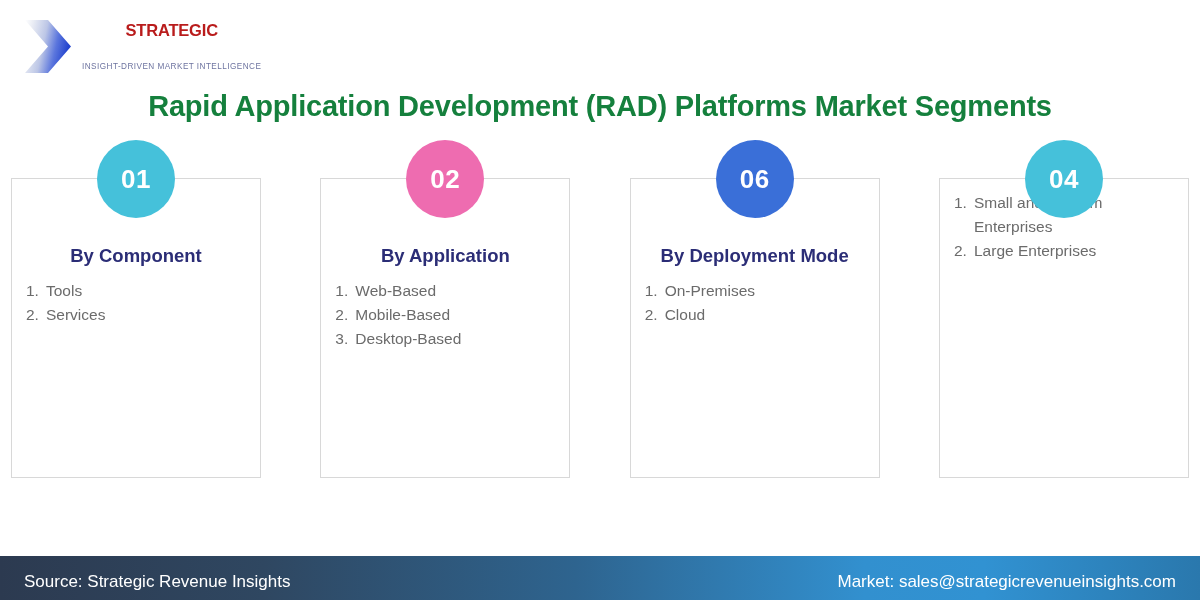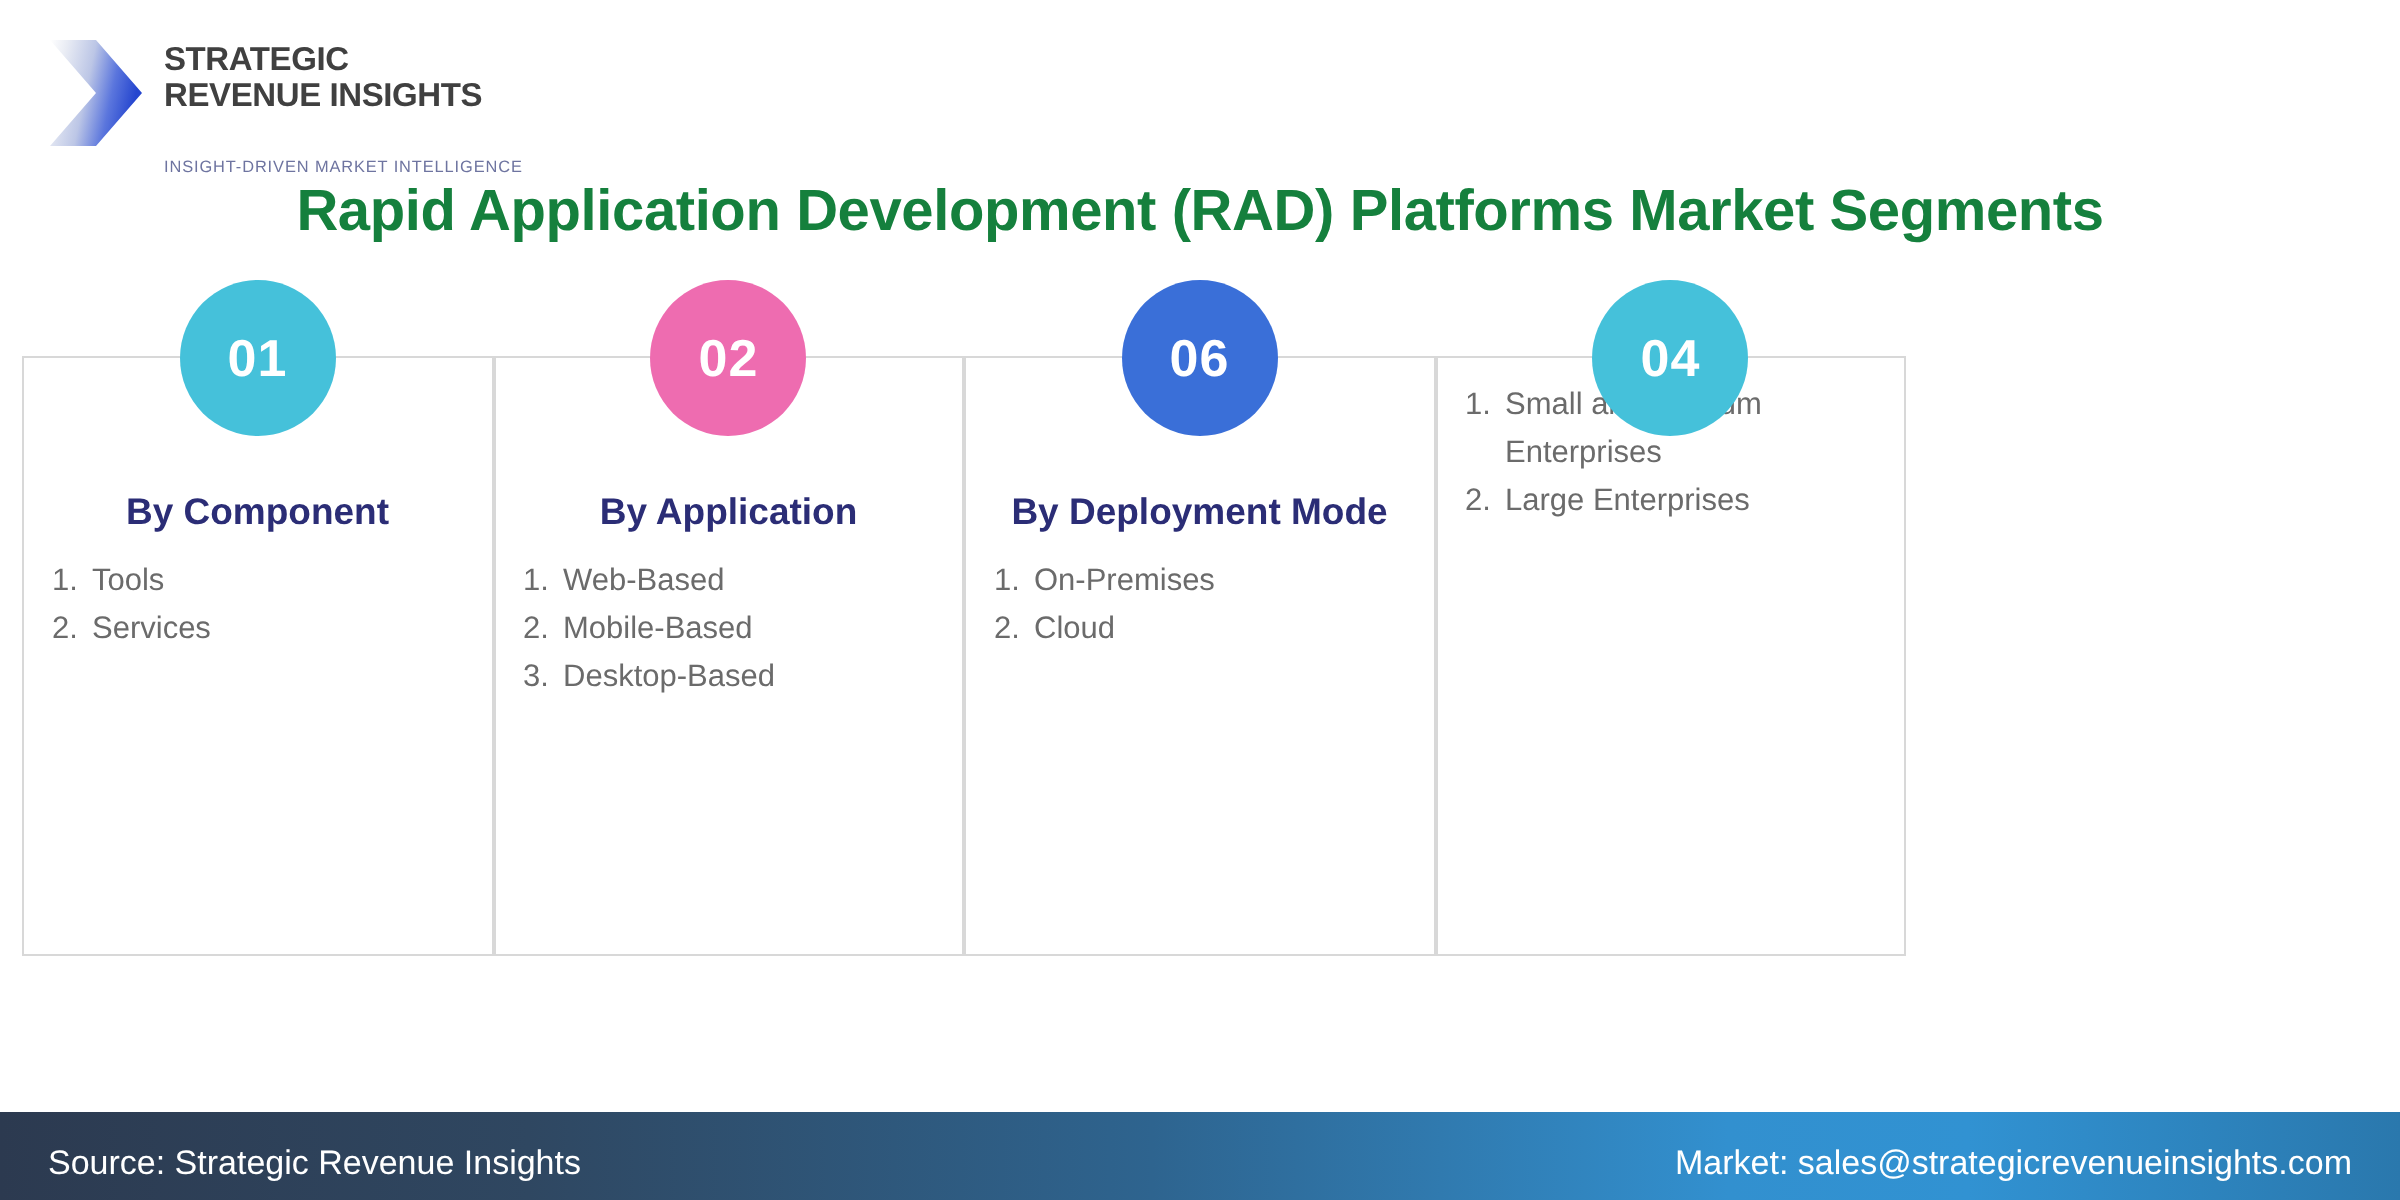"STRATEGIC" .logo-name { color: #404040 -> #b91c1c; text-align: none -> center }
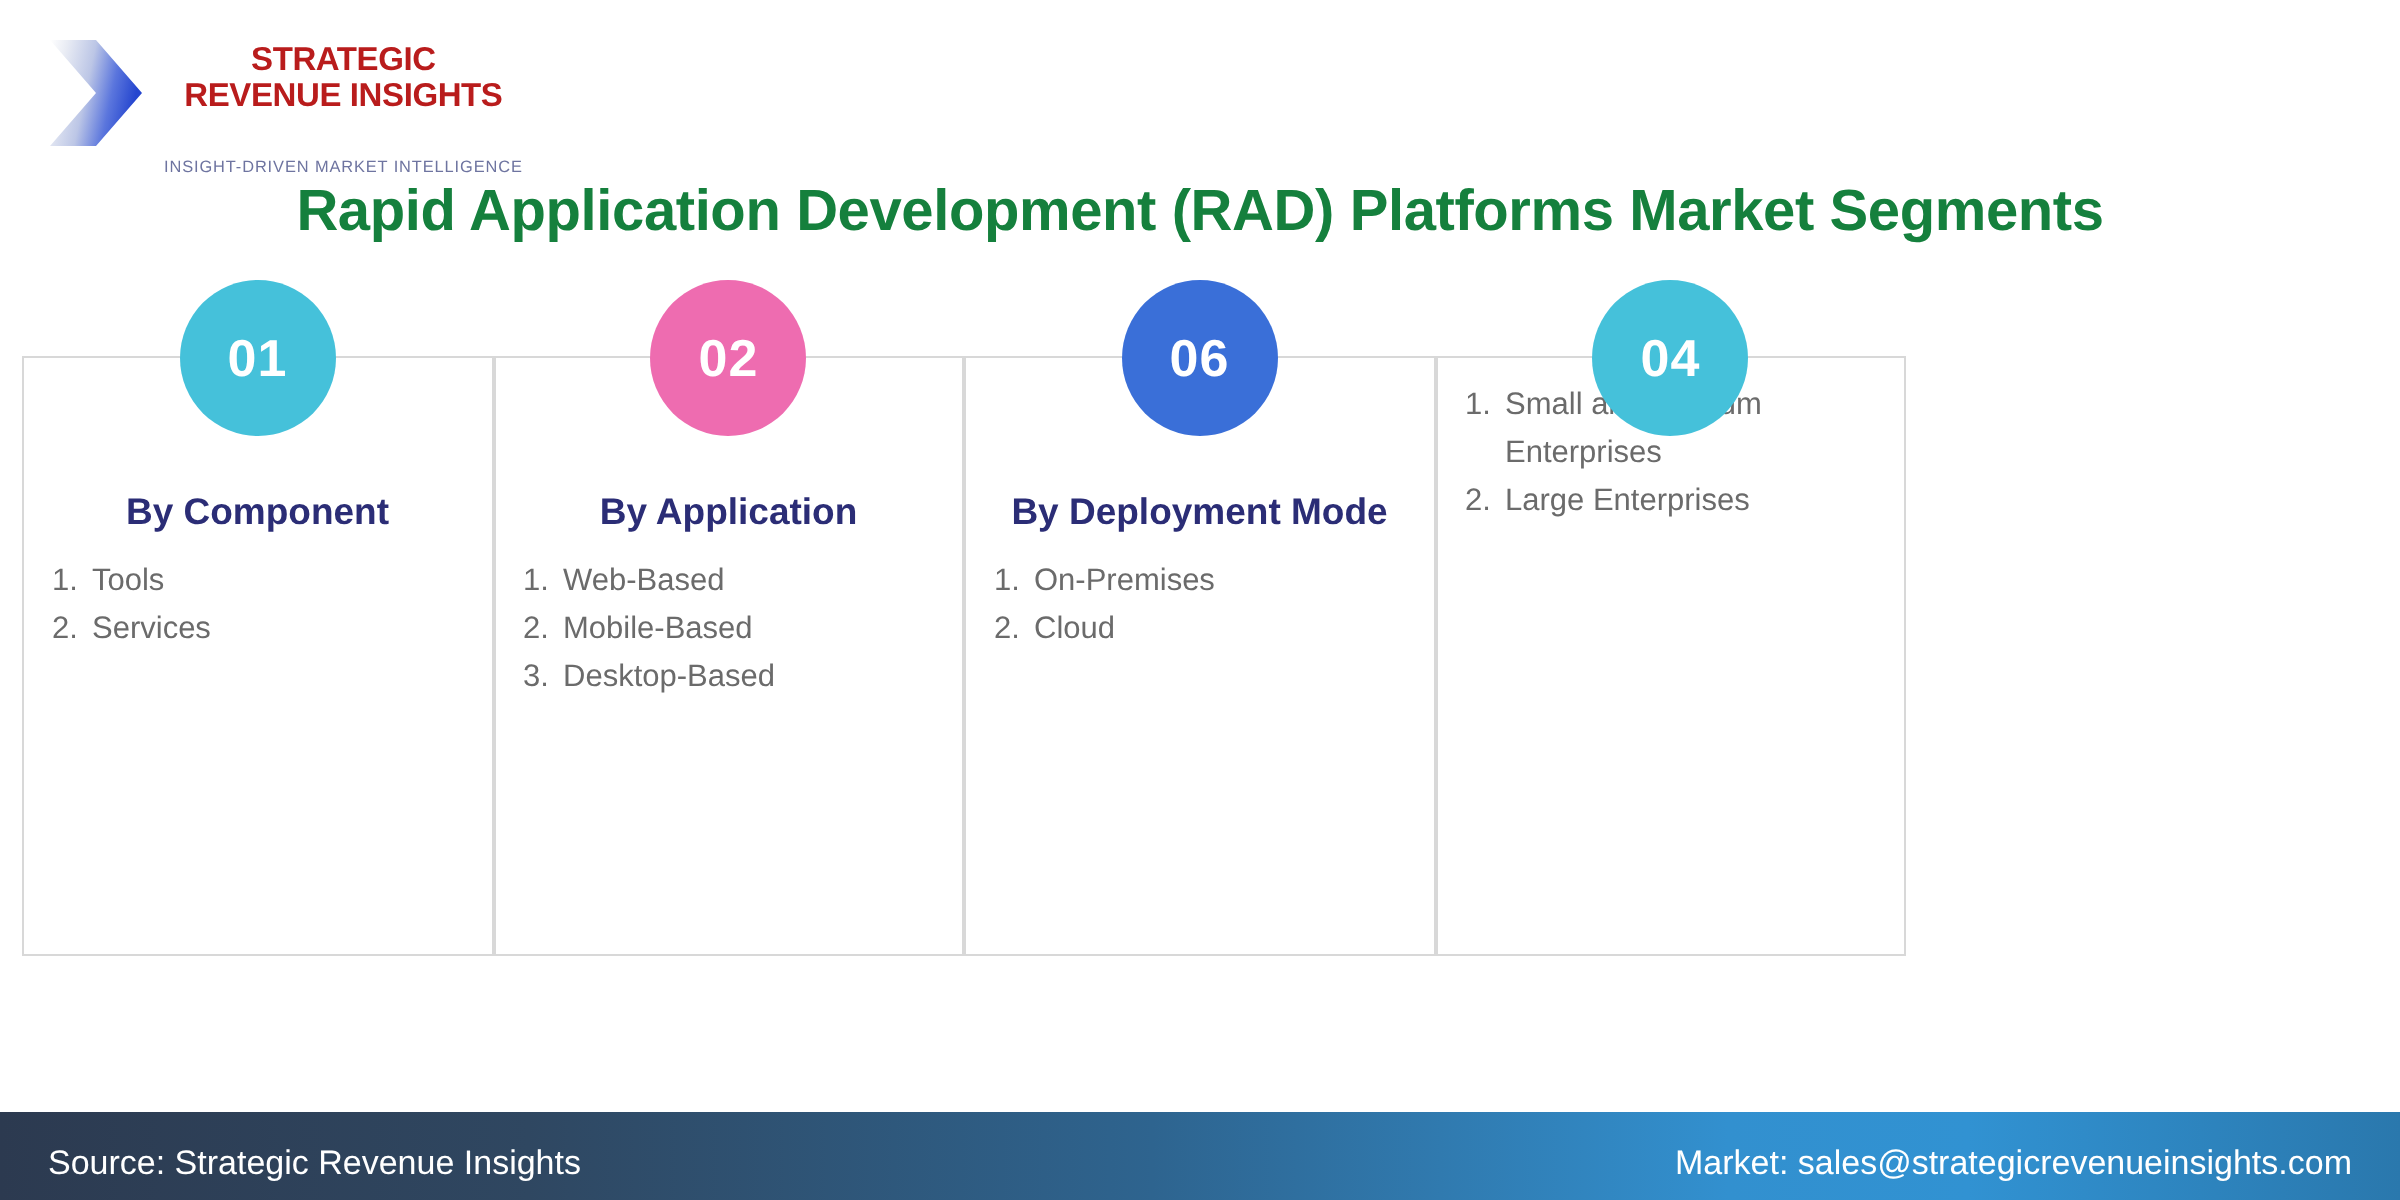"REVENUE INSIGHTS" div.logo-name { html: <div>REVENUE INSIGHTS</div> -> none }
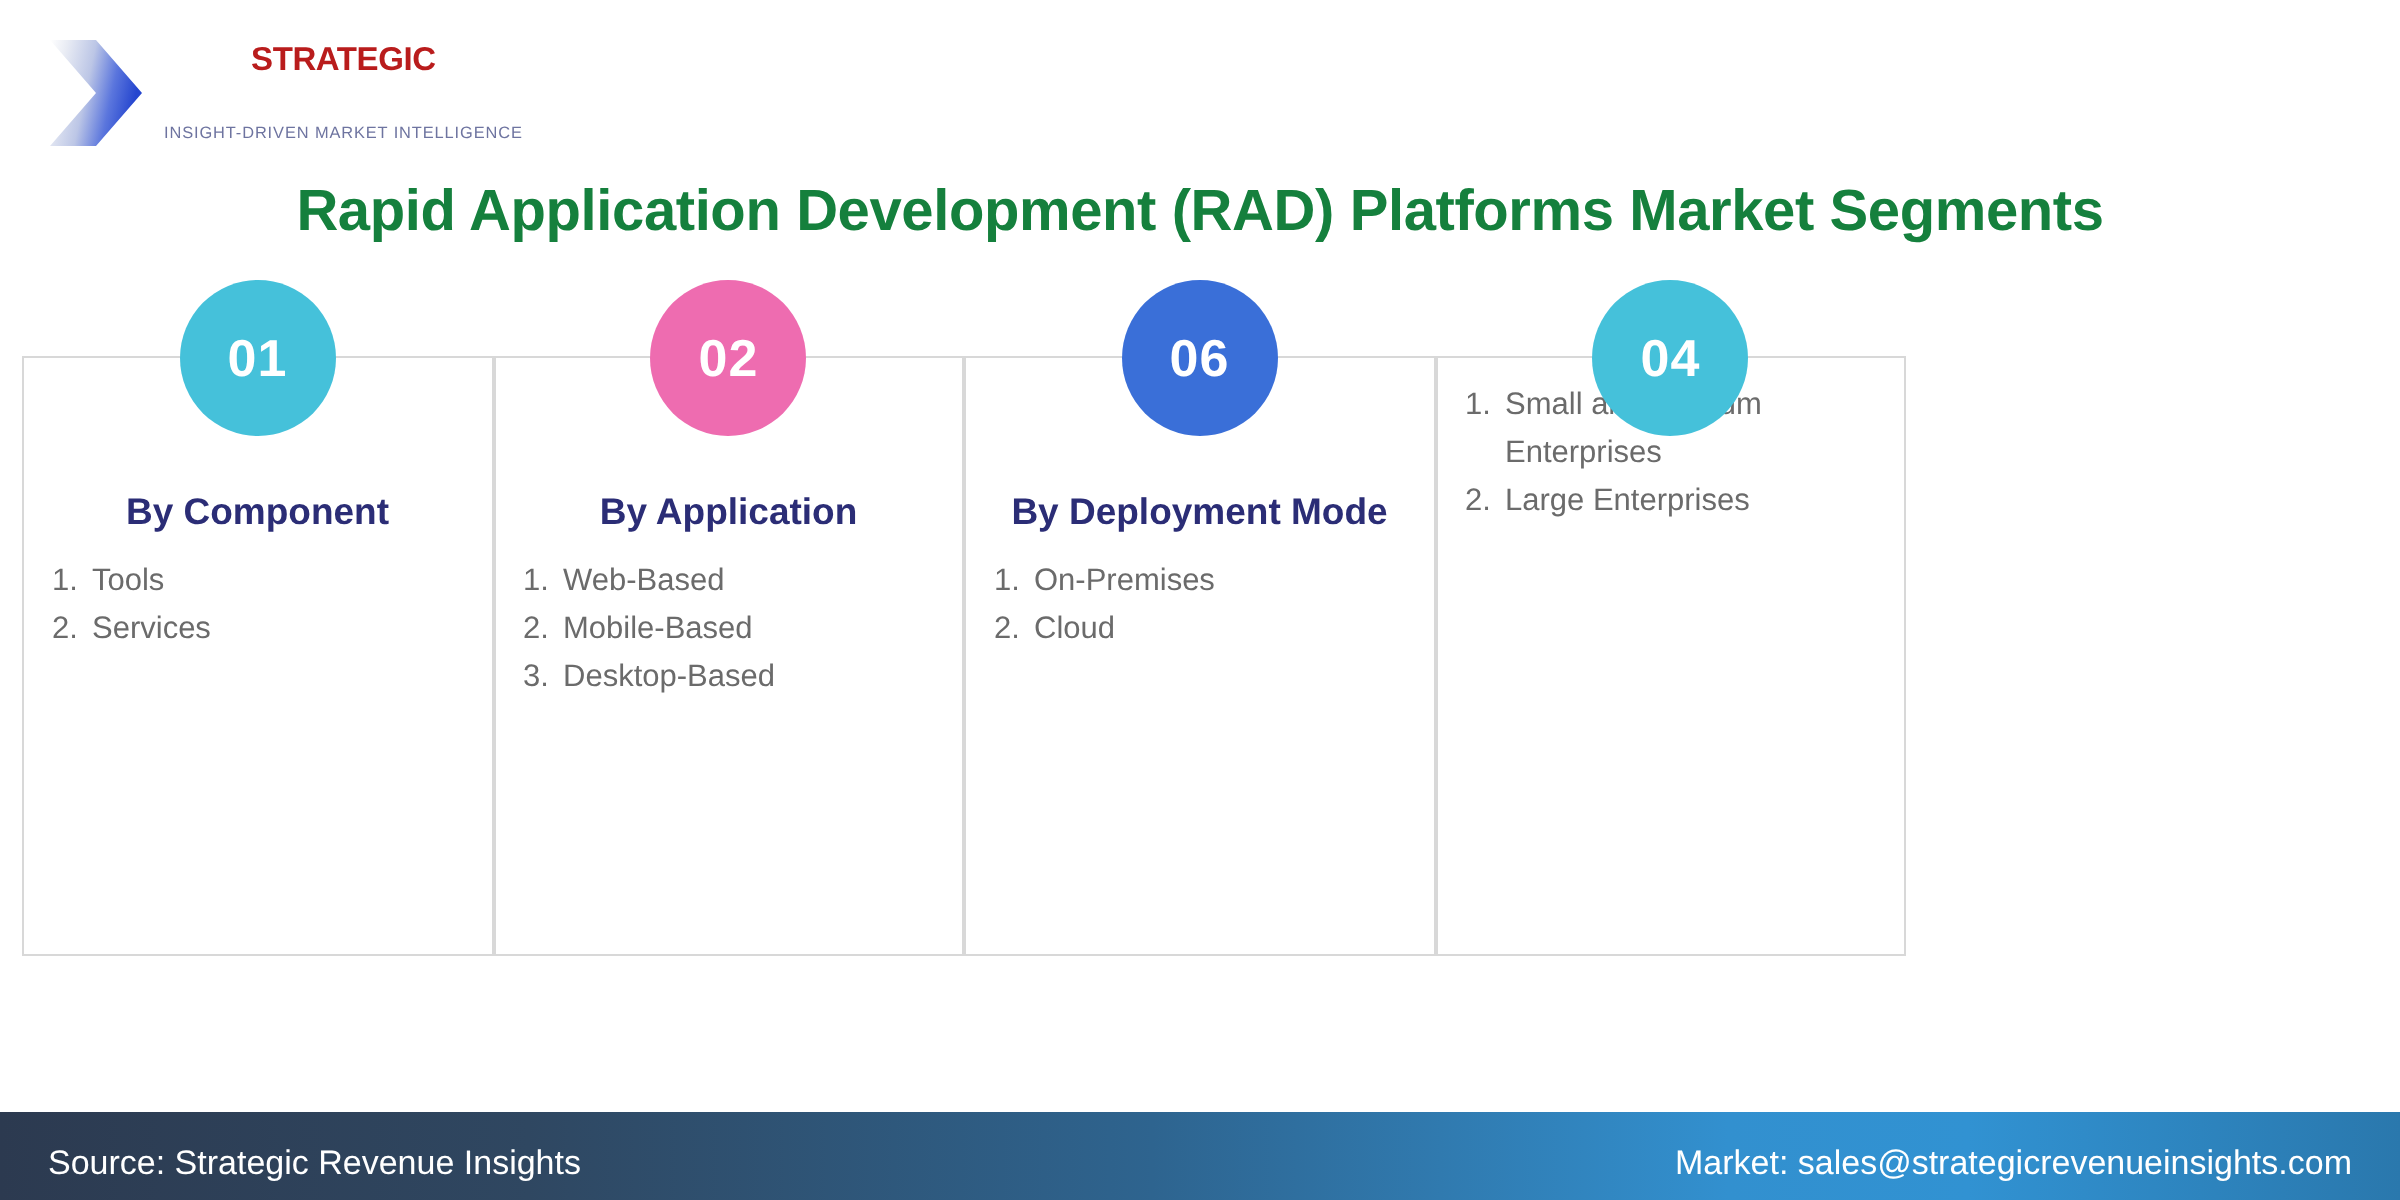"01" .cards { width: 942px -> 1178px }
